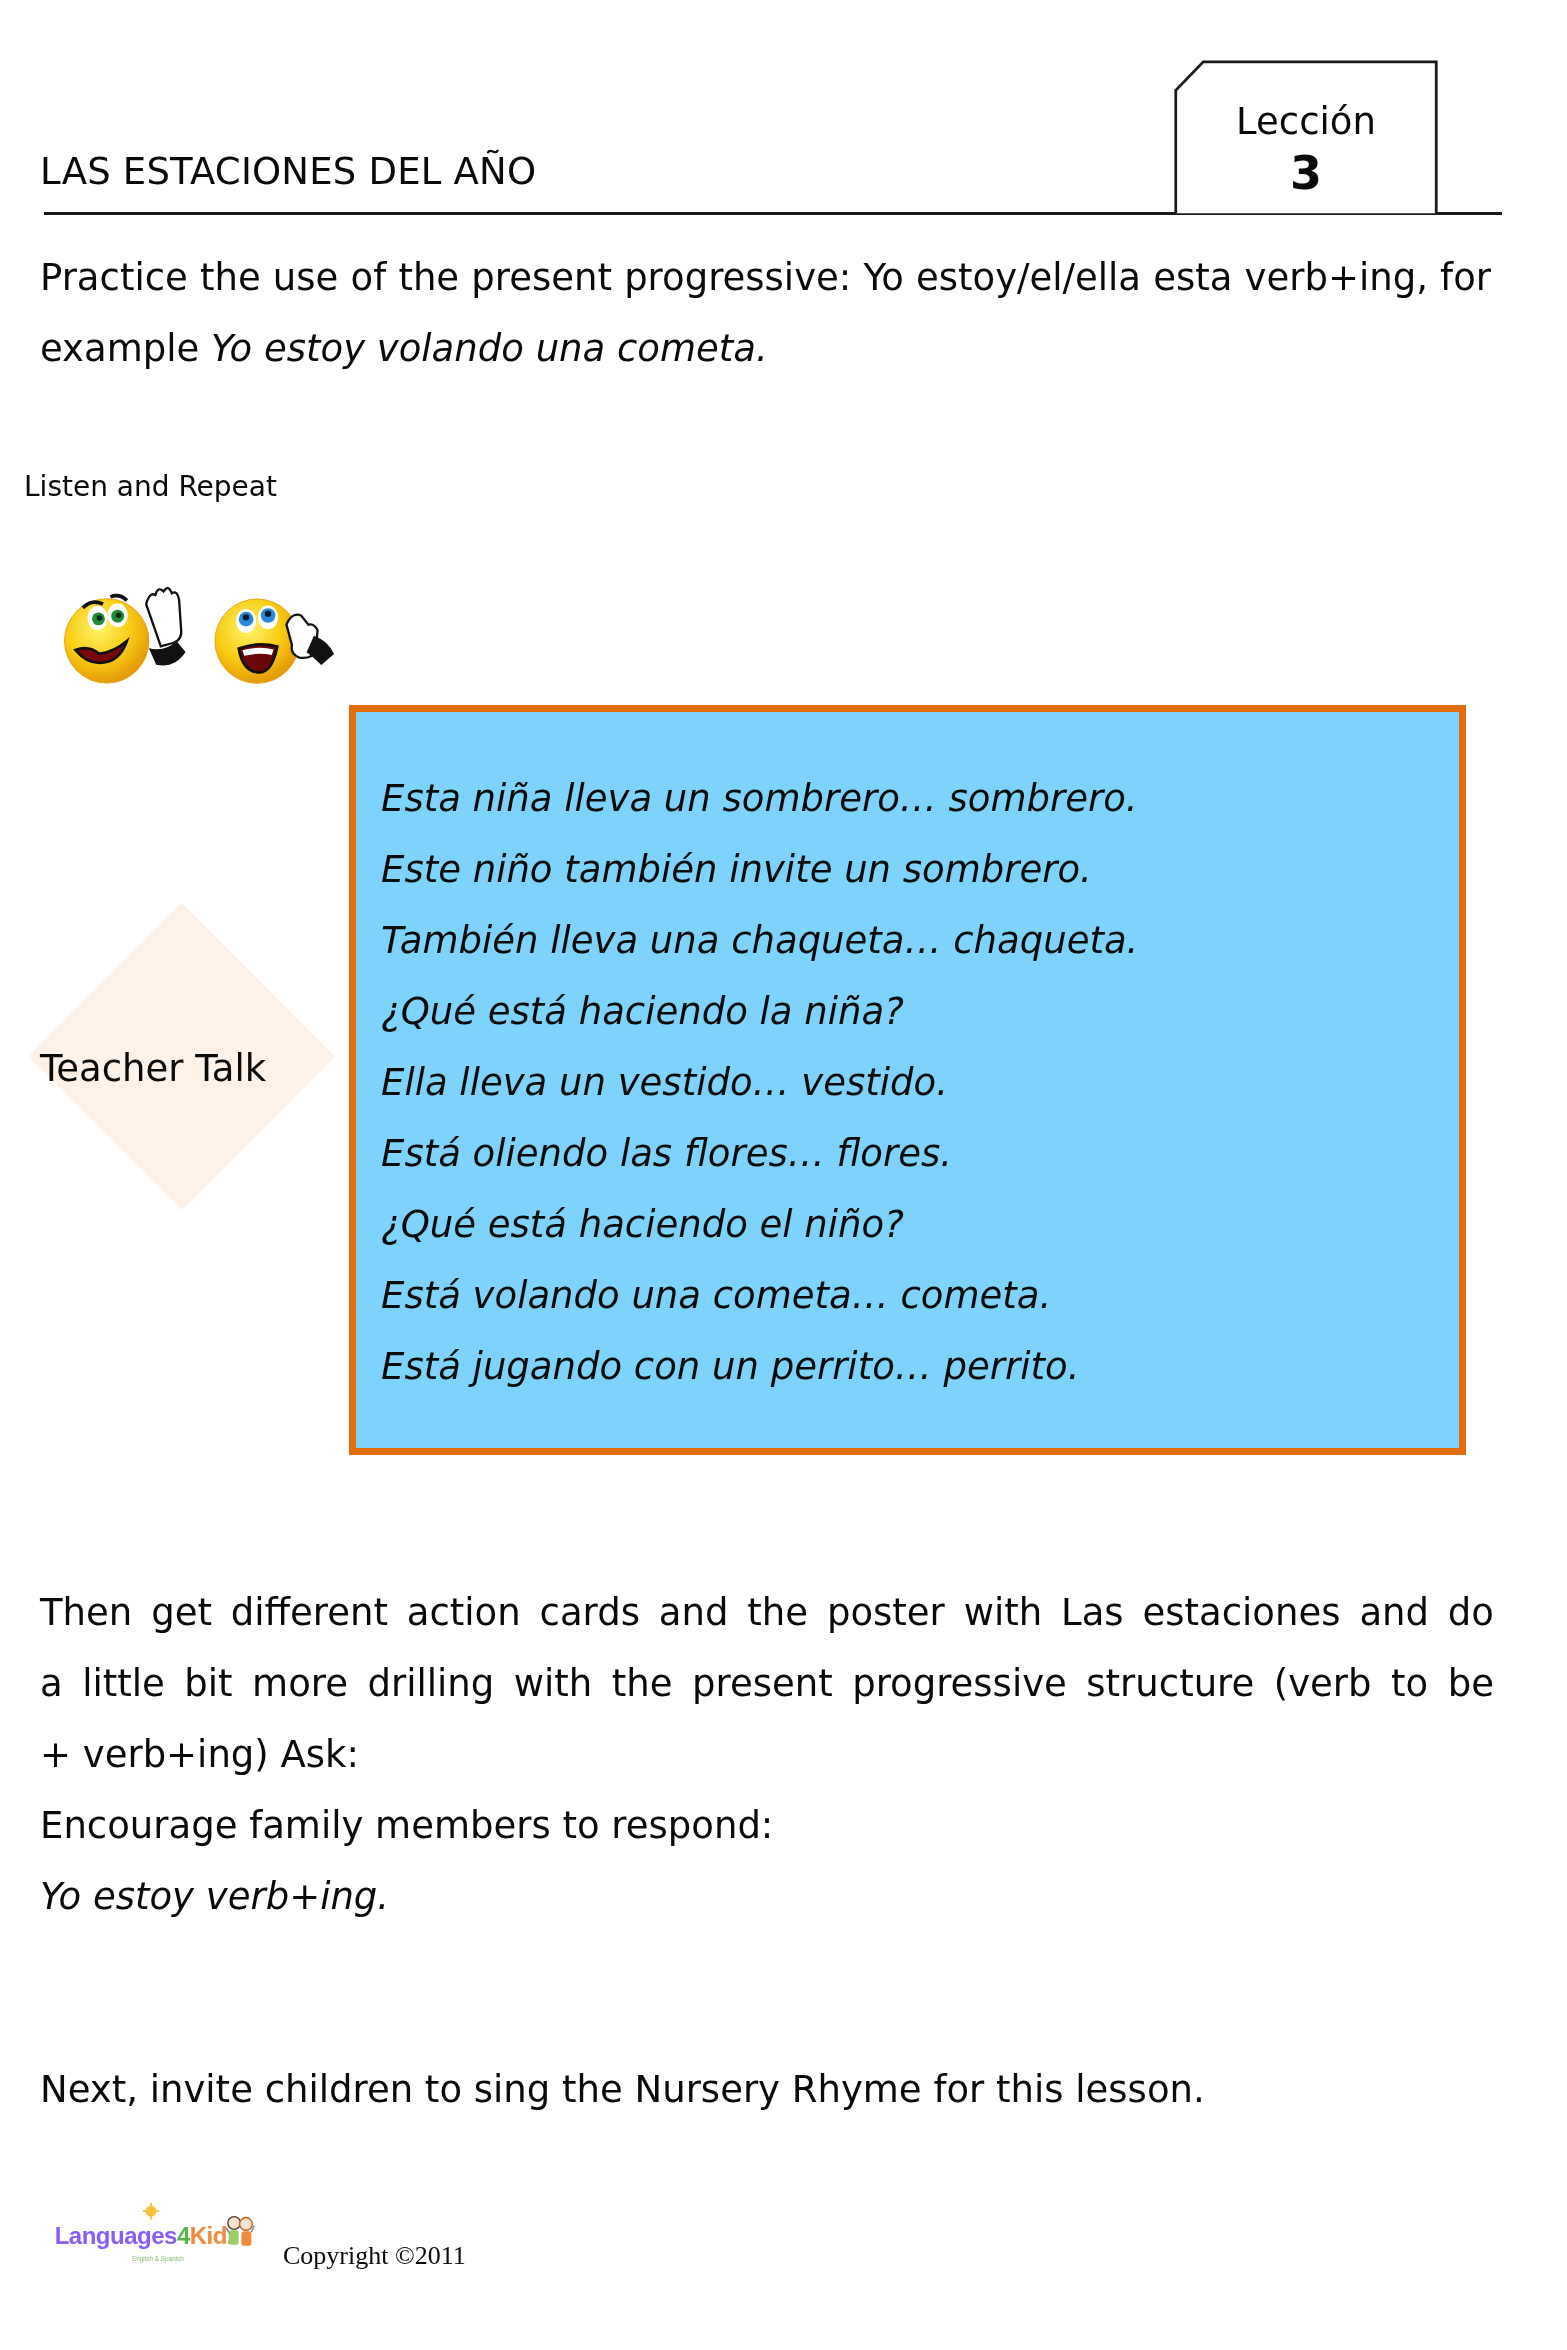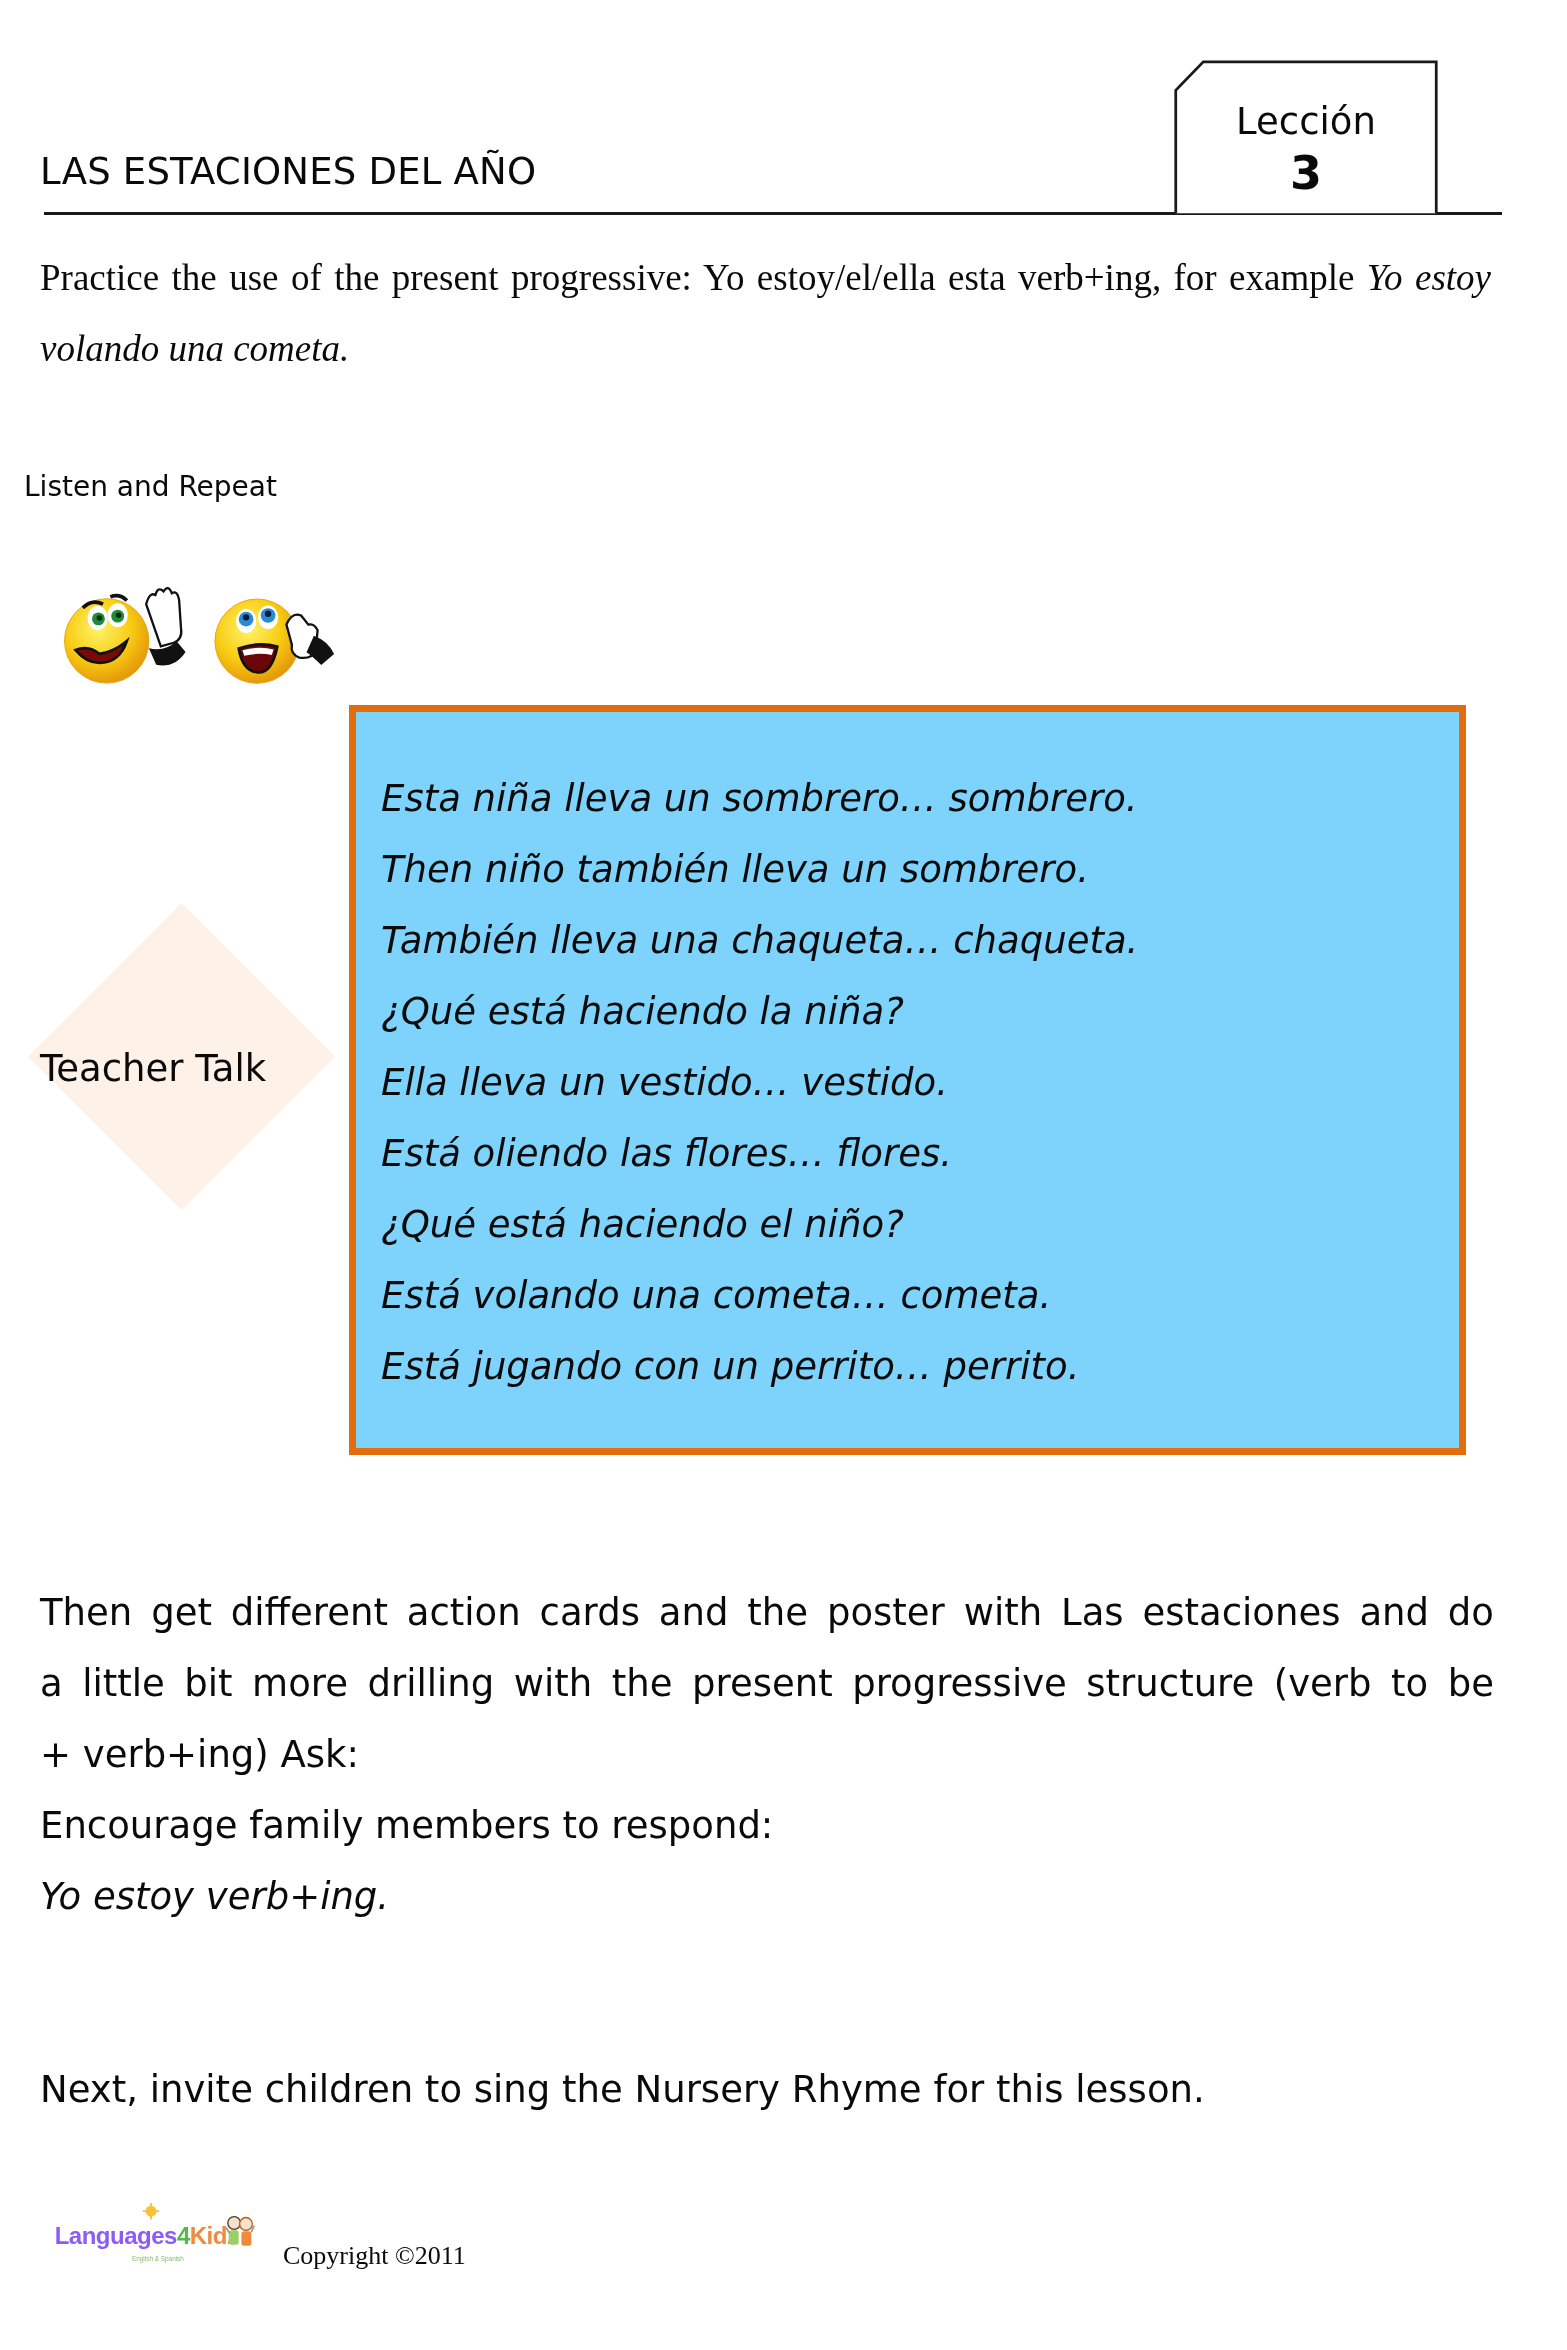"Practice the use of the" .intro { font-family: Liberation Serif, serif -> none }
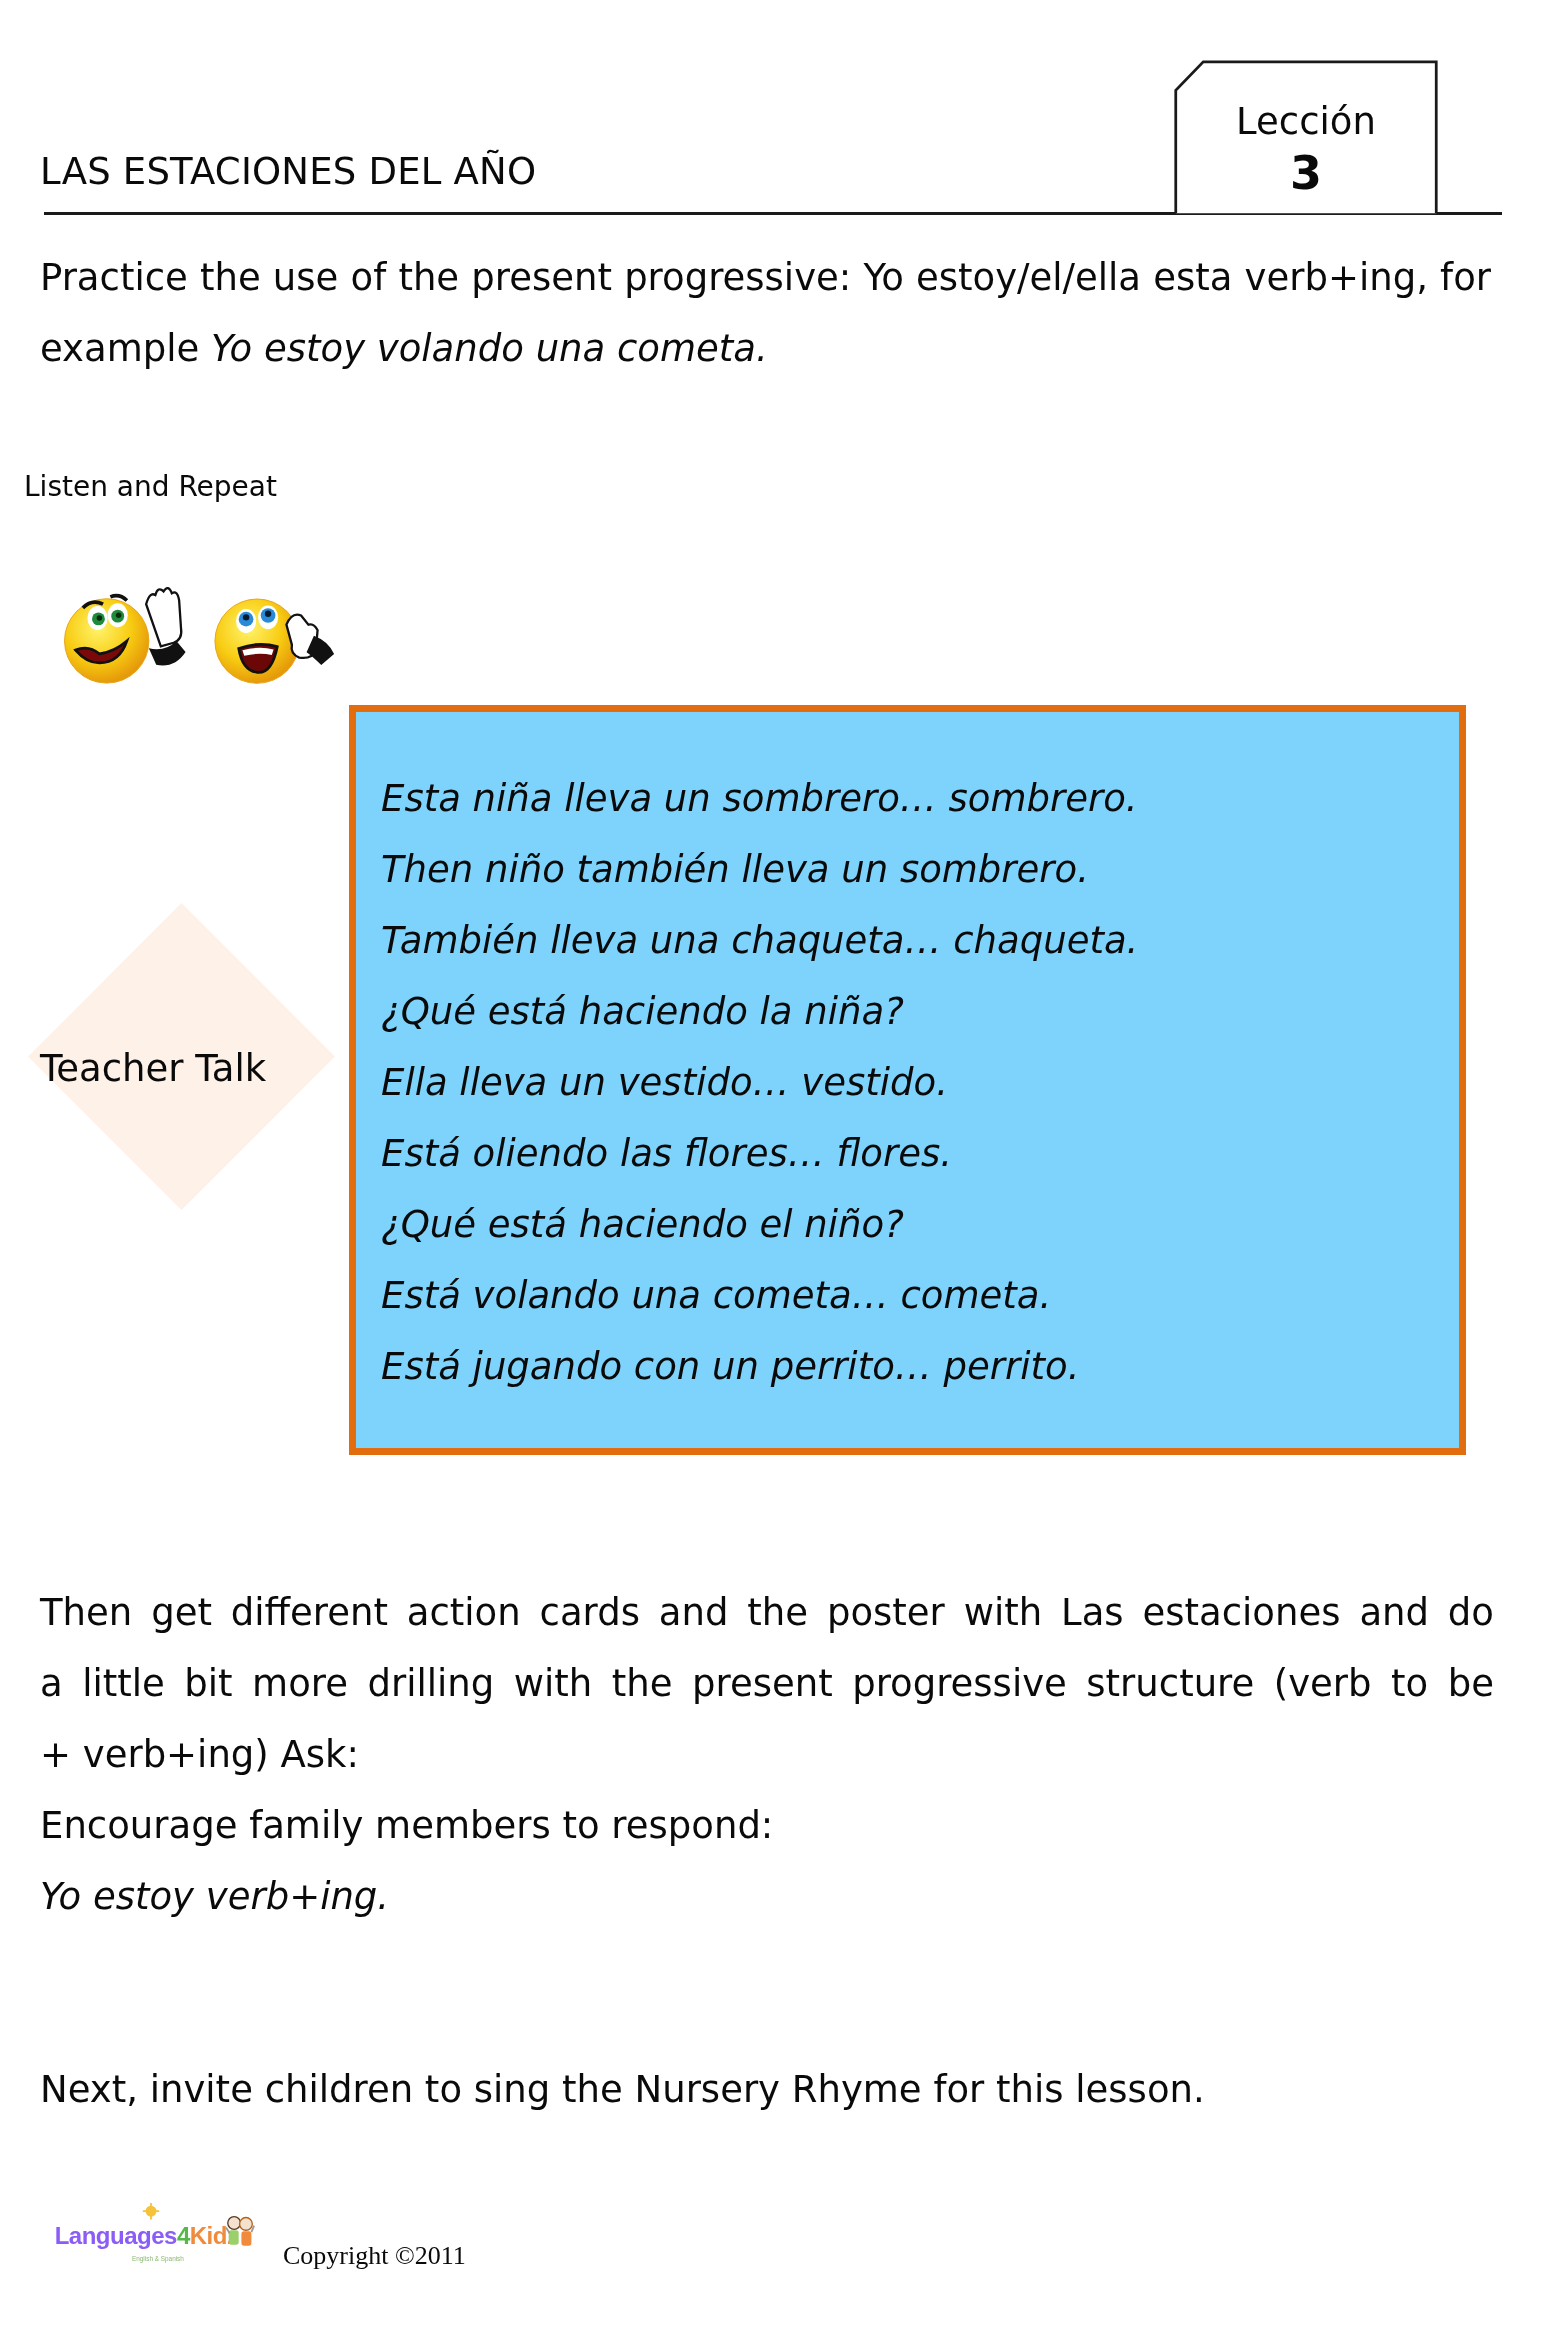"Then niño también lleva un" li { text: Then niño también lleva -> Este niño también invite }
